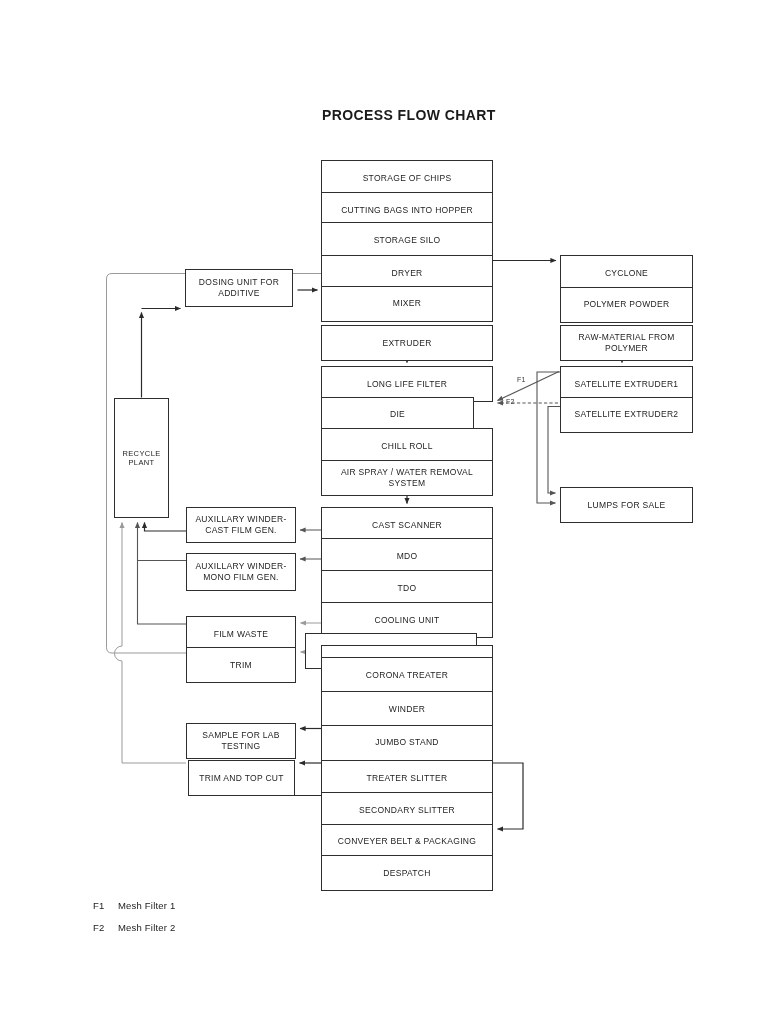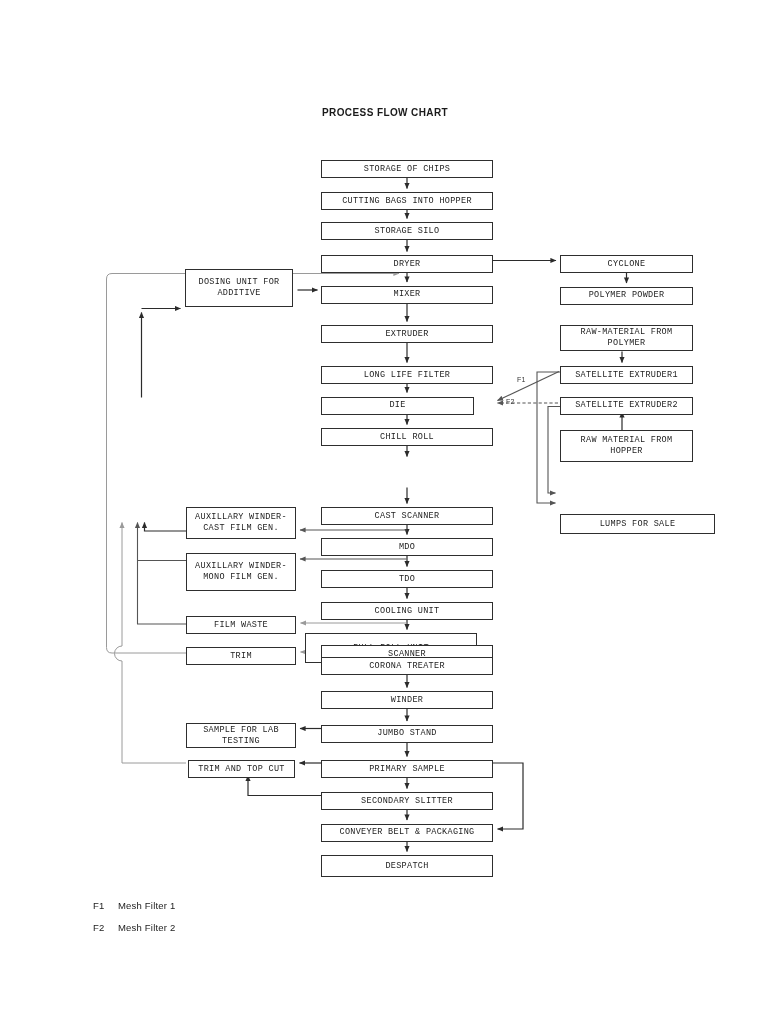"PROCESS FLOW CHART" .title { font-size: 10px -> 14px }
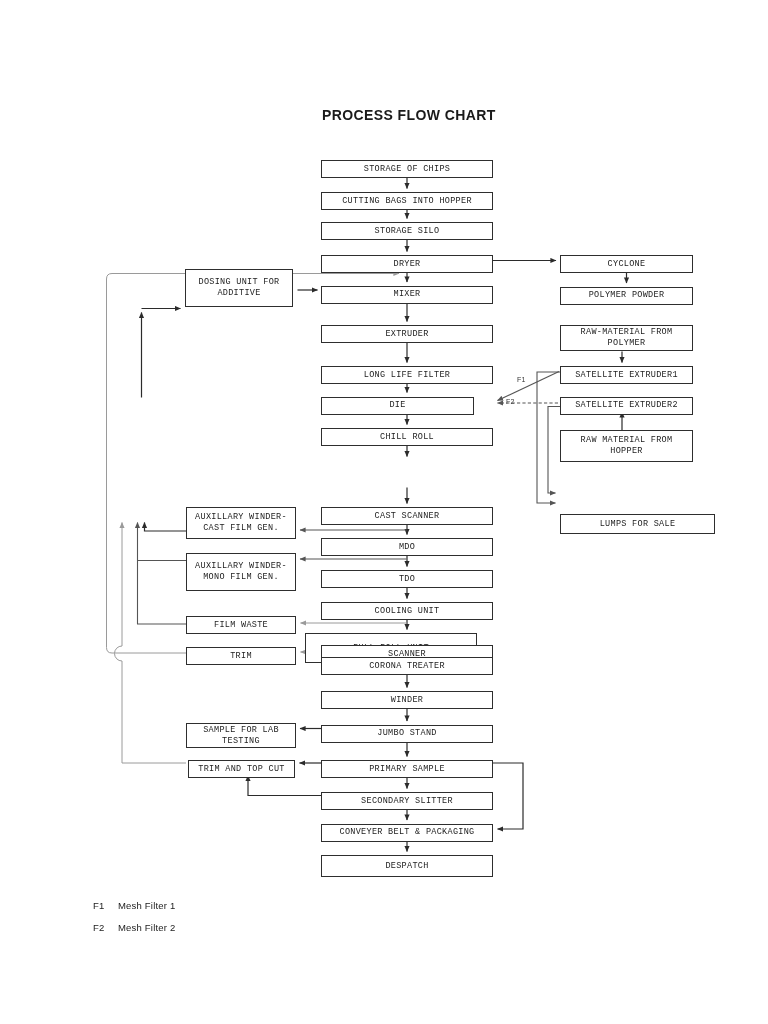"STORAGE OF CHIPS" .bx { font-family: Liberation Mono, monospace -> none; padding: 8px 2px -> 17px 2px }
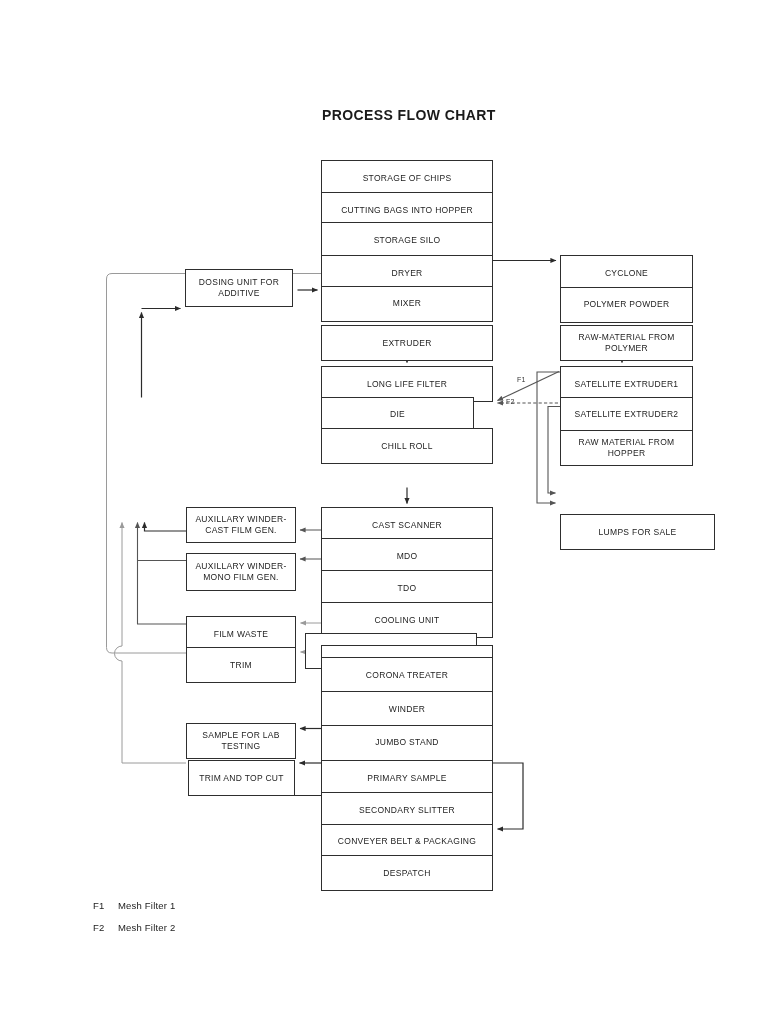"RAW MATERIAL FROM HOPPER" div.bx { html: <div>RAW MATERIAL FROM HOPPER</div> -> none }
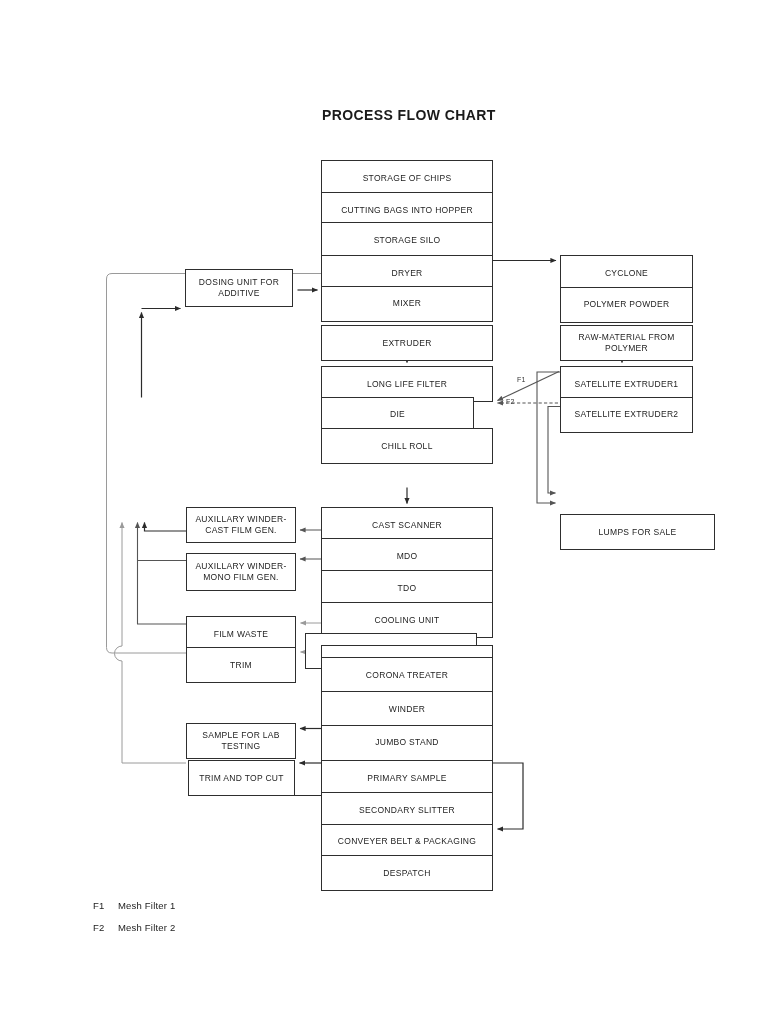"RECYCLE PLANT" div.bx { html: none -> <div>RECYCLE PLANT</div> }
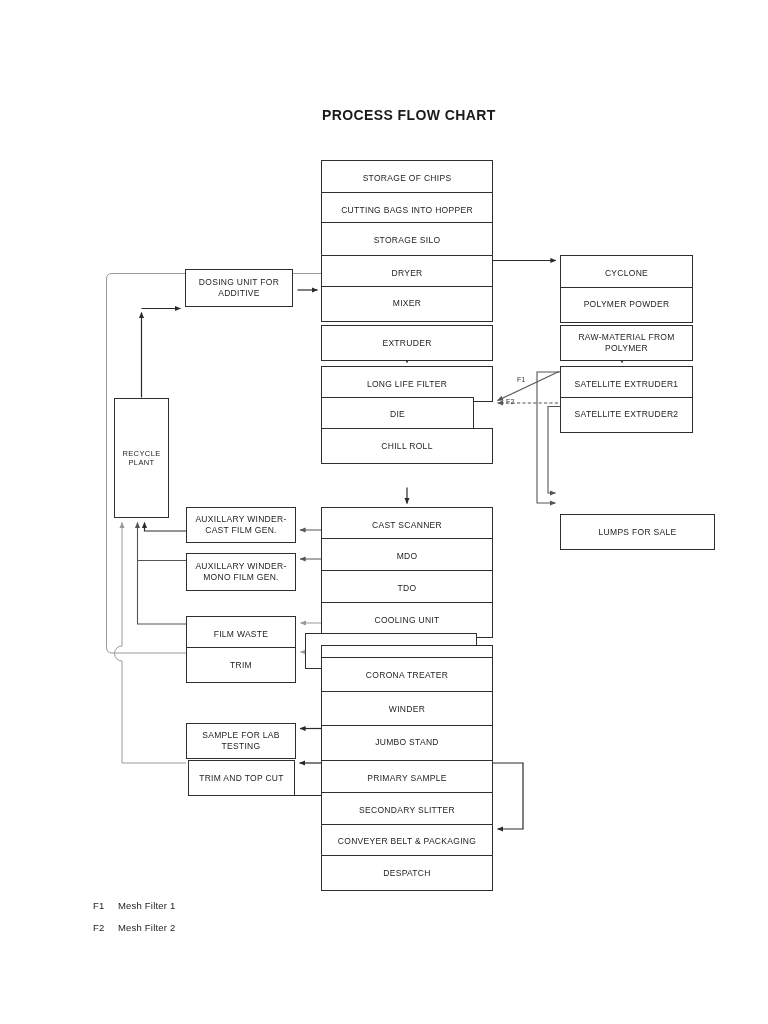"AIR SPRAY / WATER REMOVAL" div.bx { html: none -> <div>AIR SPRAY / WATER REMOVAL SYSTEM</div> }
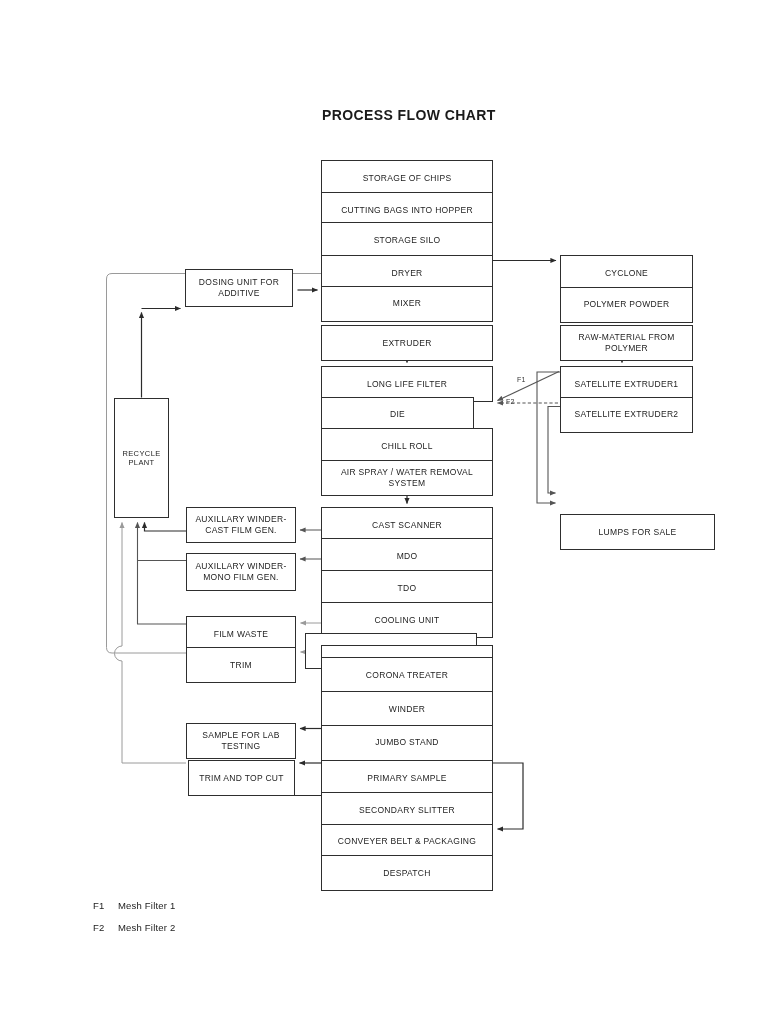"LUMPS FOR SALE" div.bx { top: 514px -> 487px; width: 155px -> 133px }
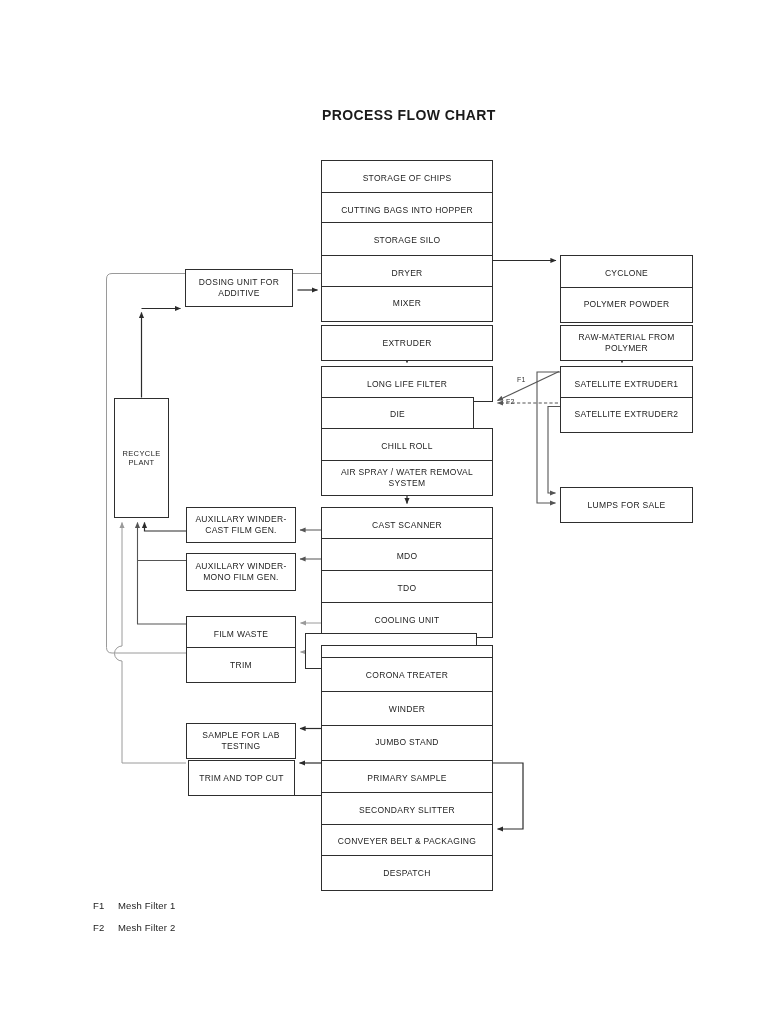"PRIMARY SAMPLE" div.bx { text: PRIMARY SAMPLE -> TREATER SLITTER }
